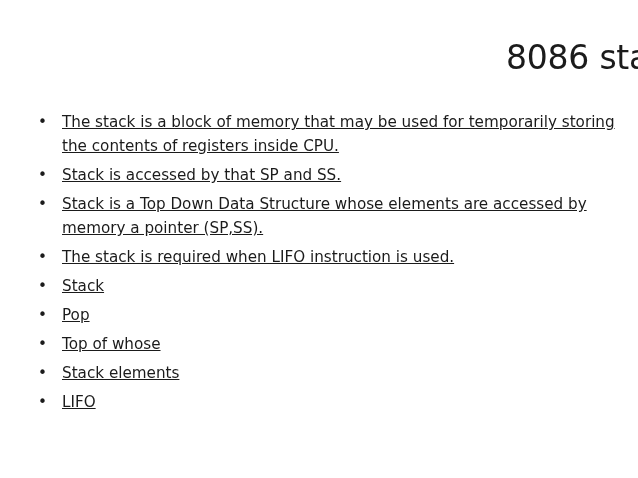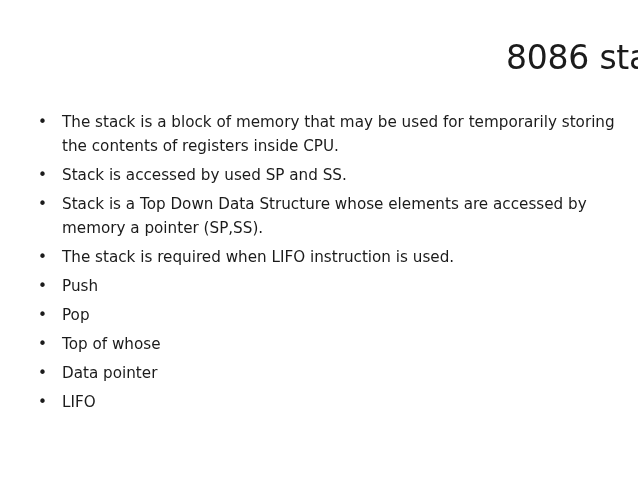"The stack is a block" .bullet-text { text-decoration: none -> underline }
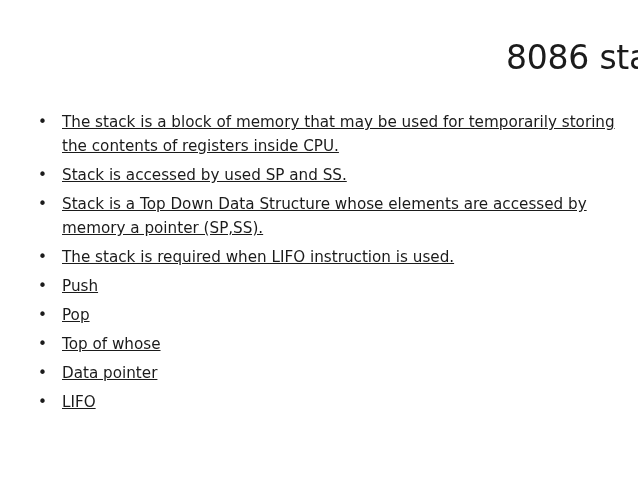"Stack is accessed by used" span.bullet-text { text: used -> that }
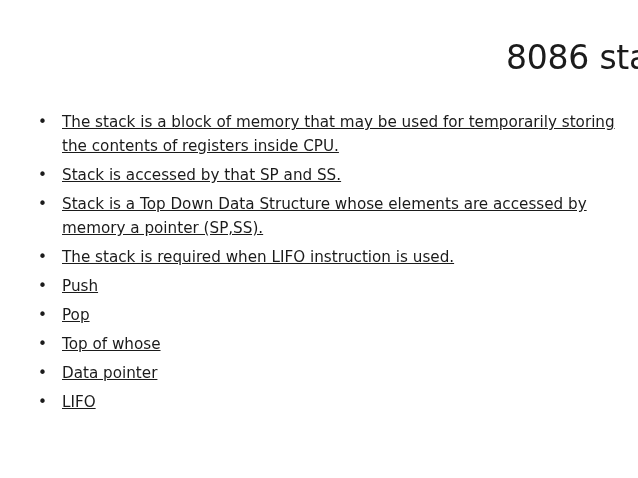"Push" span.bullet-text { text: Push -> Stack }
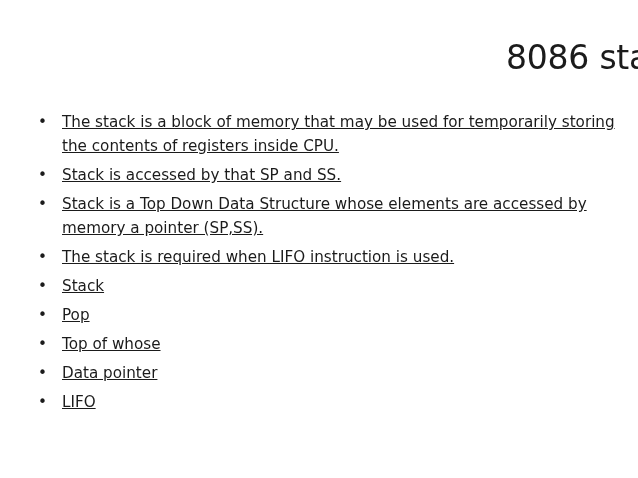"Data pointer" span.bullet-text { text: Data pointer -> Stack elements }
